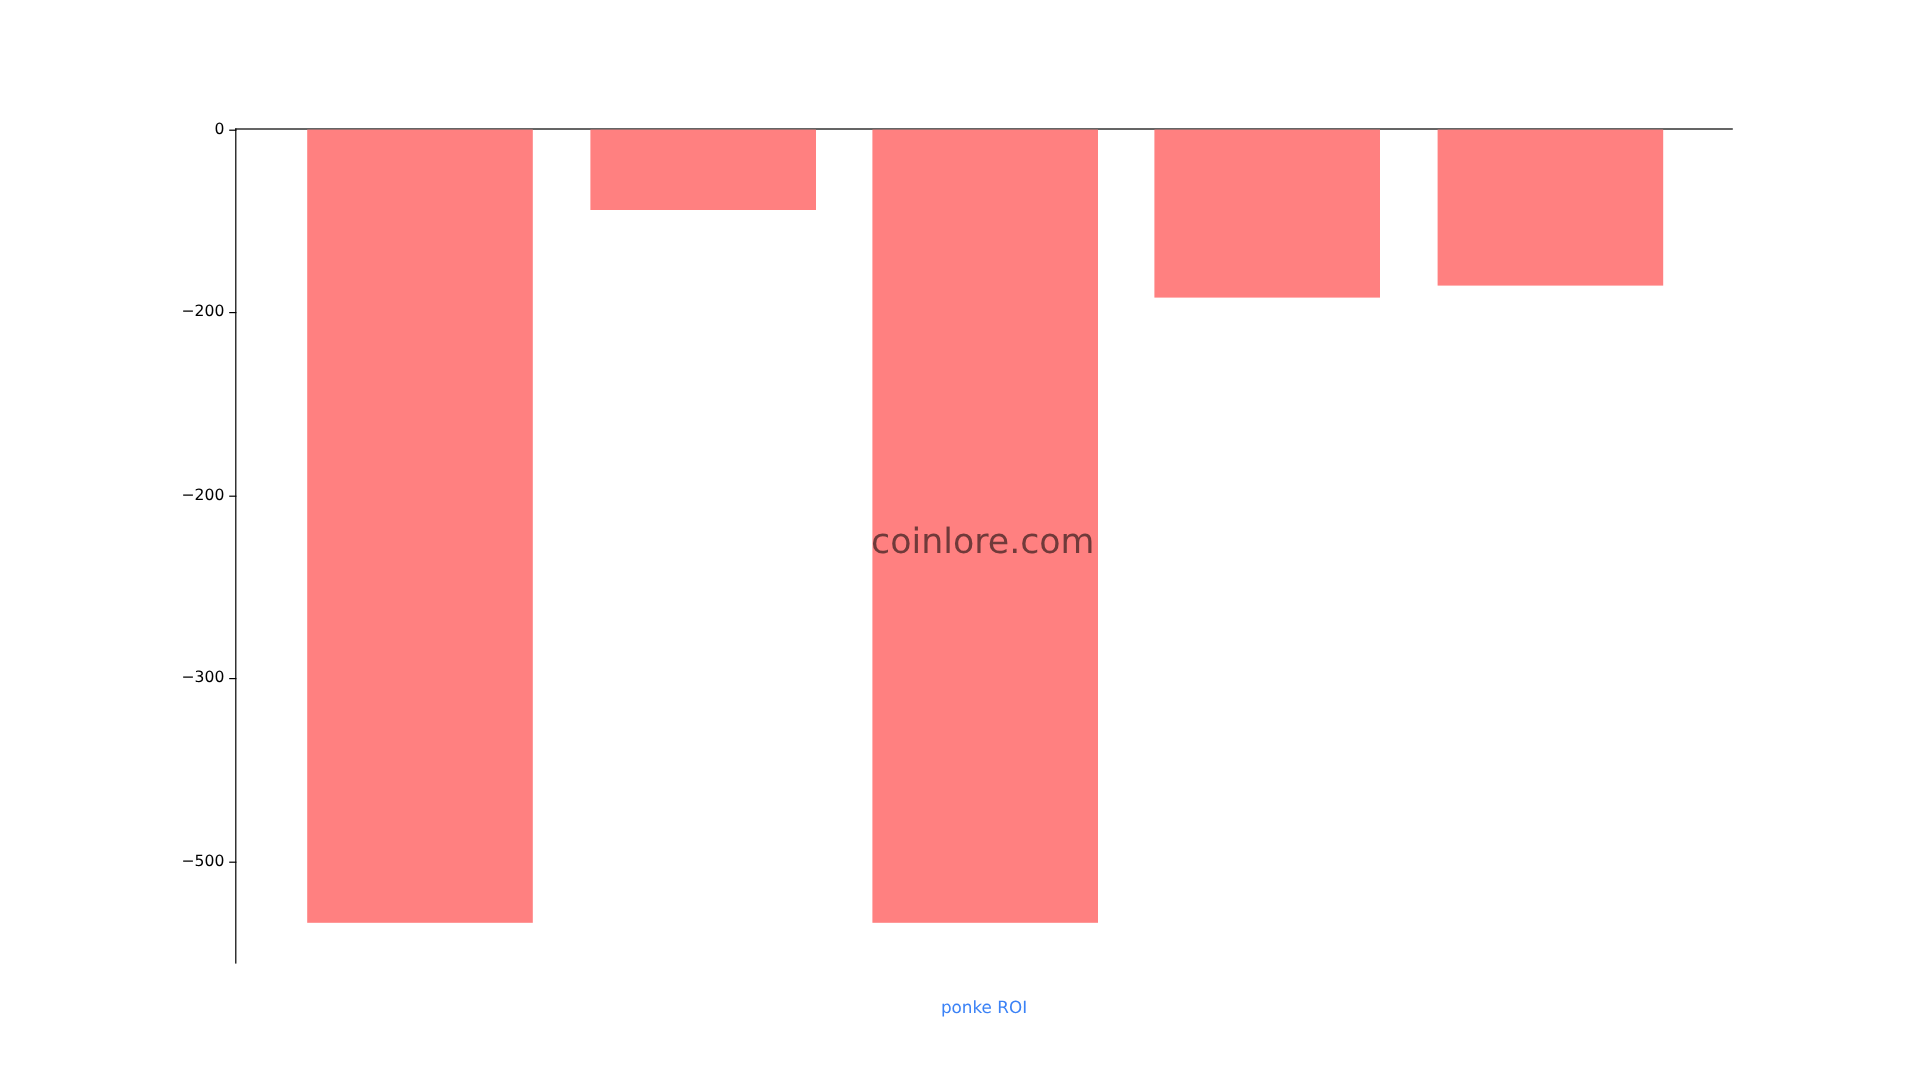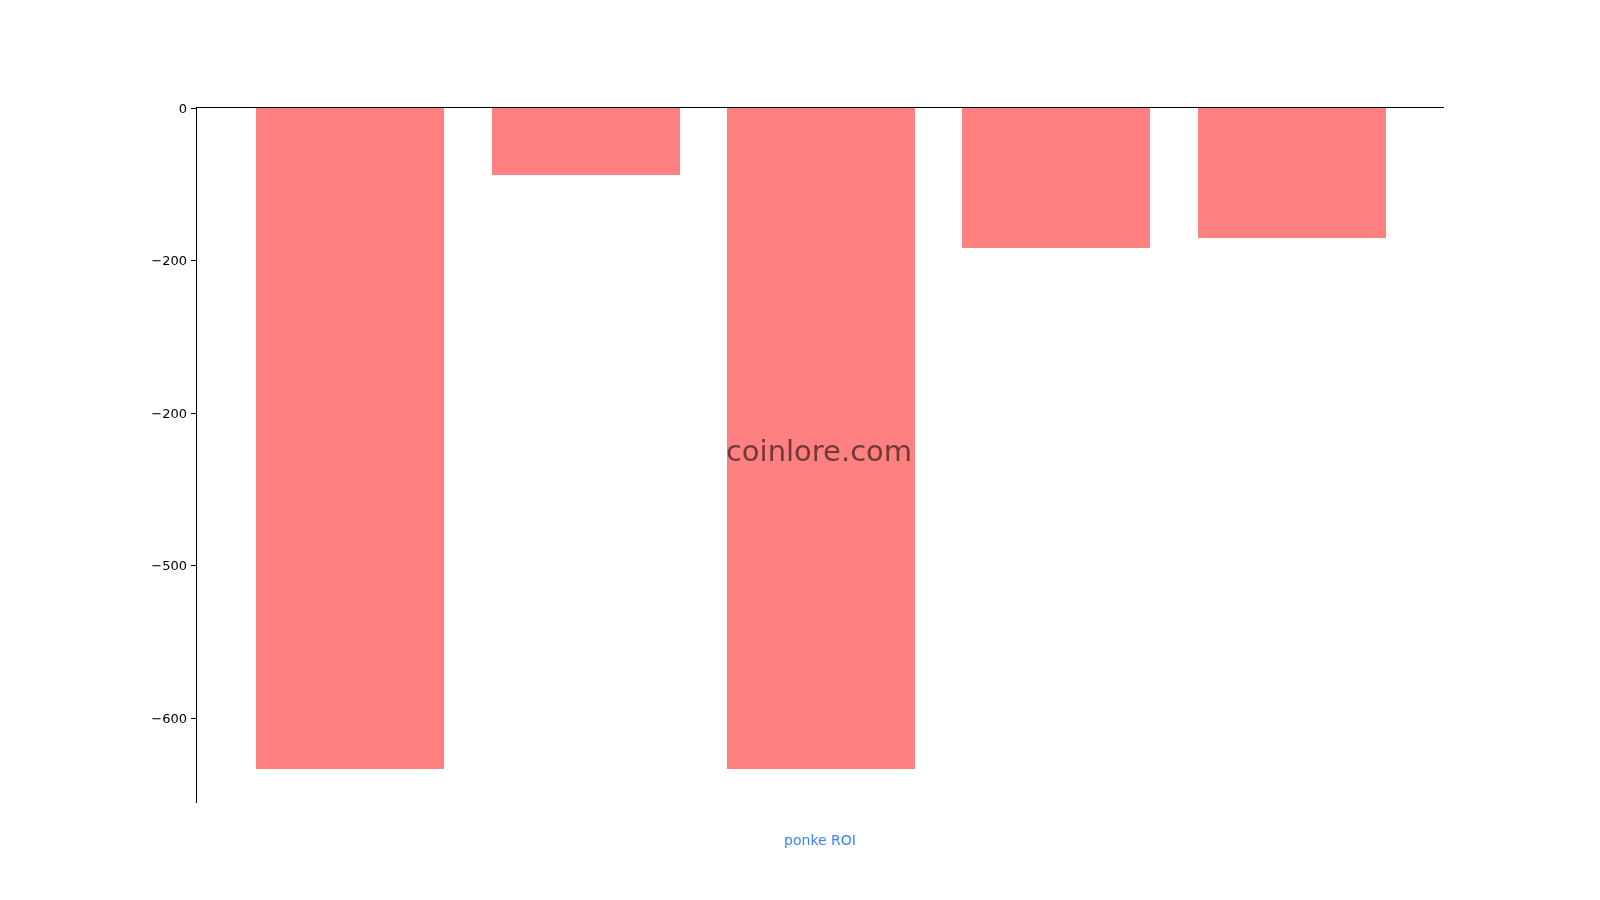"−500" div.tick-label { text: 500 -> 300 }
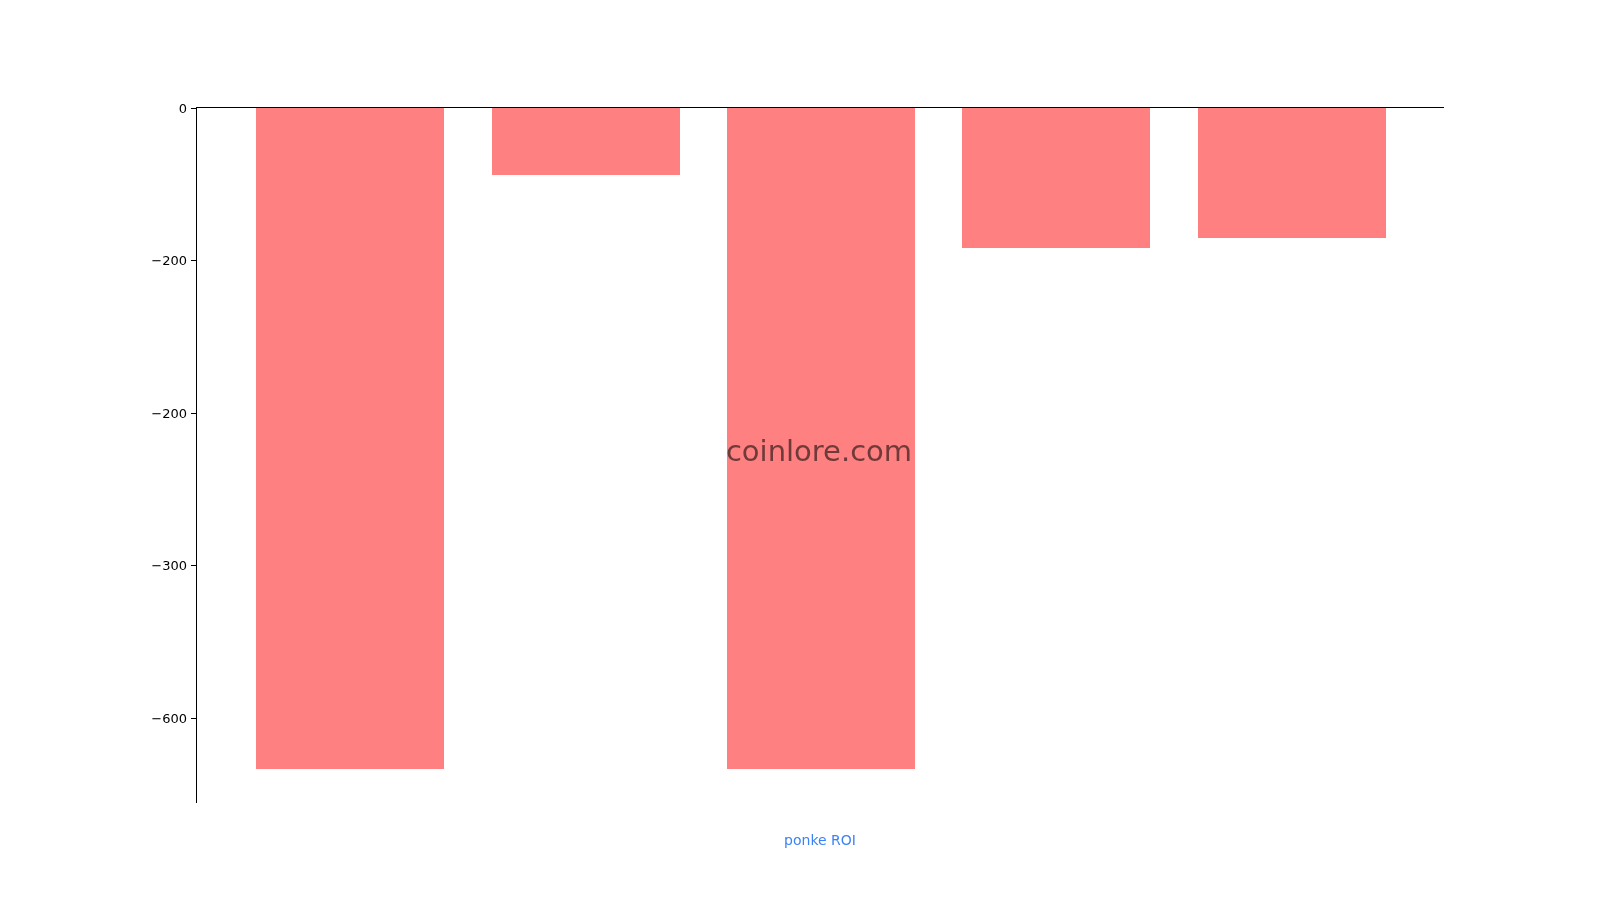"−600" div.tick-label { text: 600 -> 500 }
